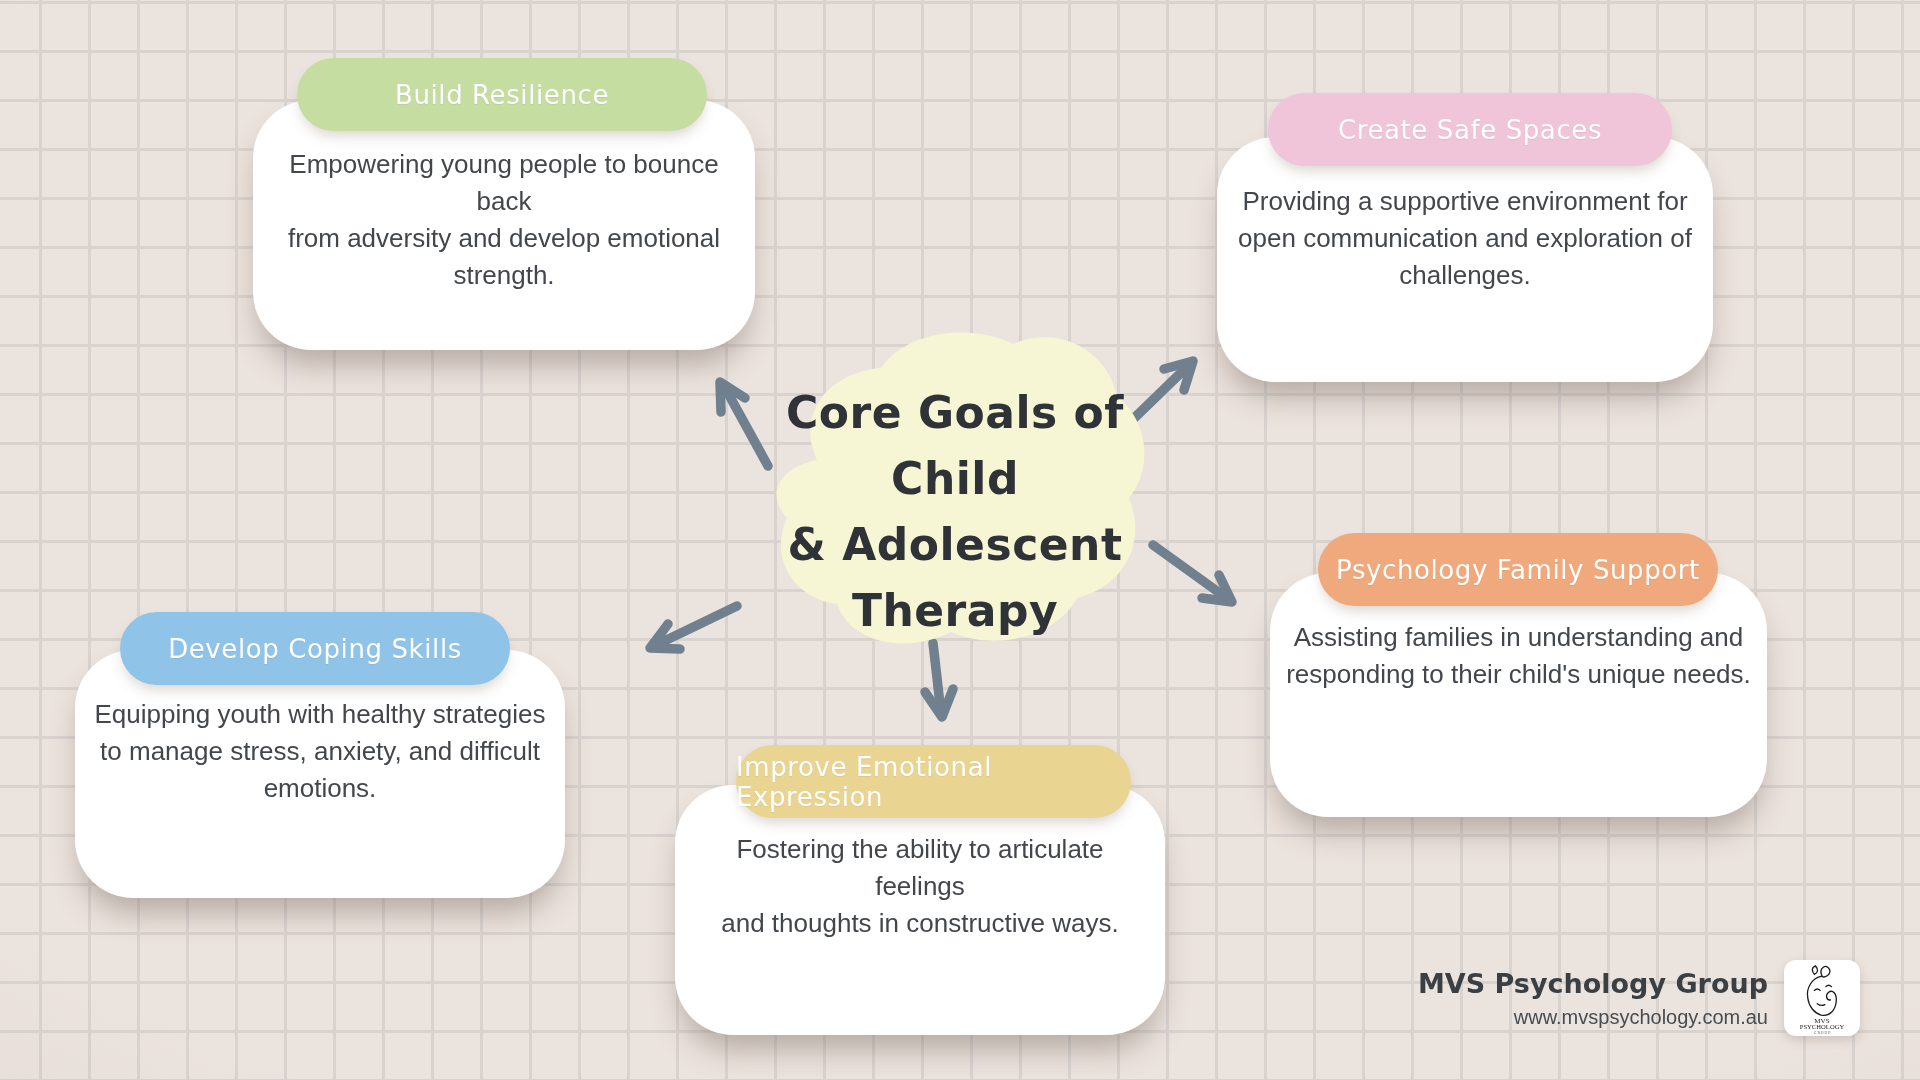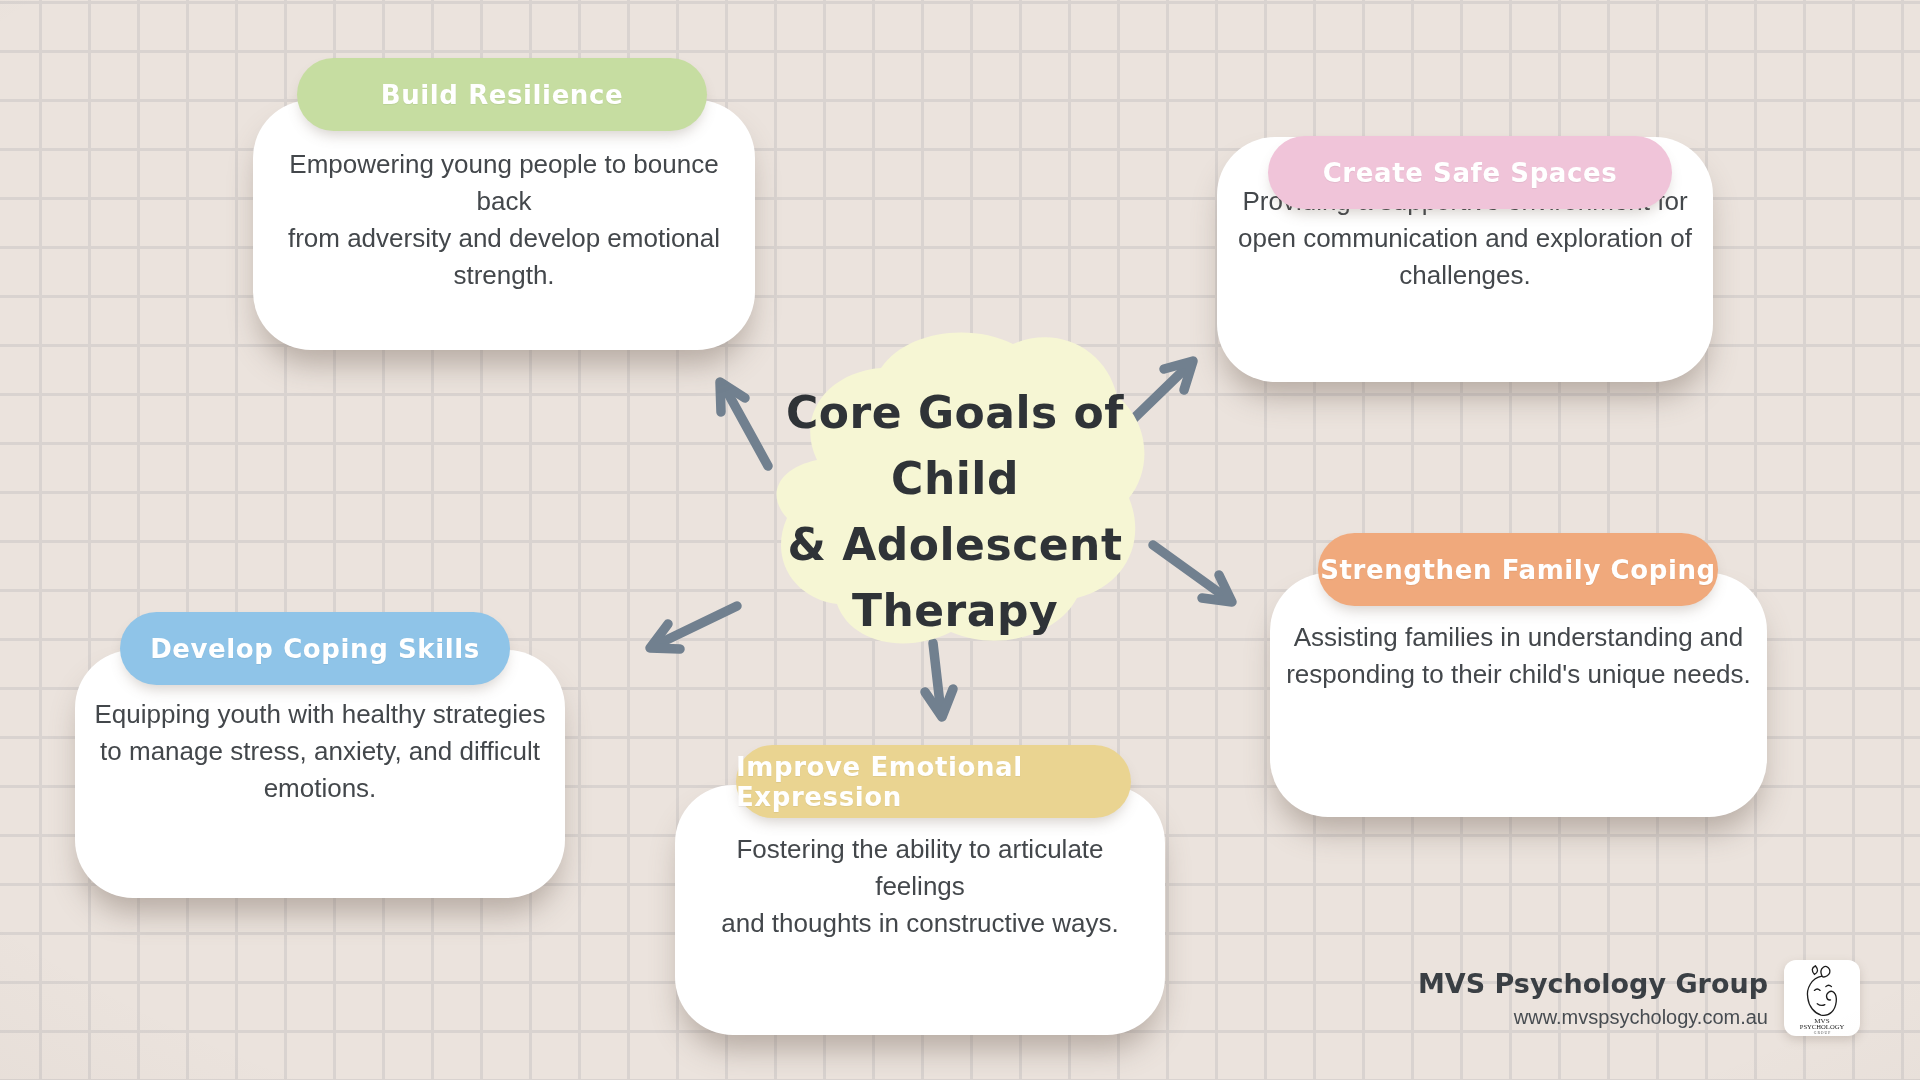"Build Resilience" .pill span { font-weight: 700 -> 400 }
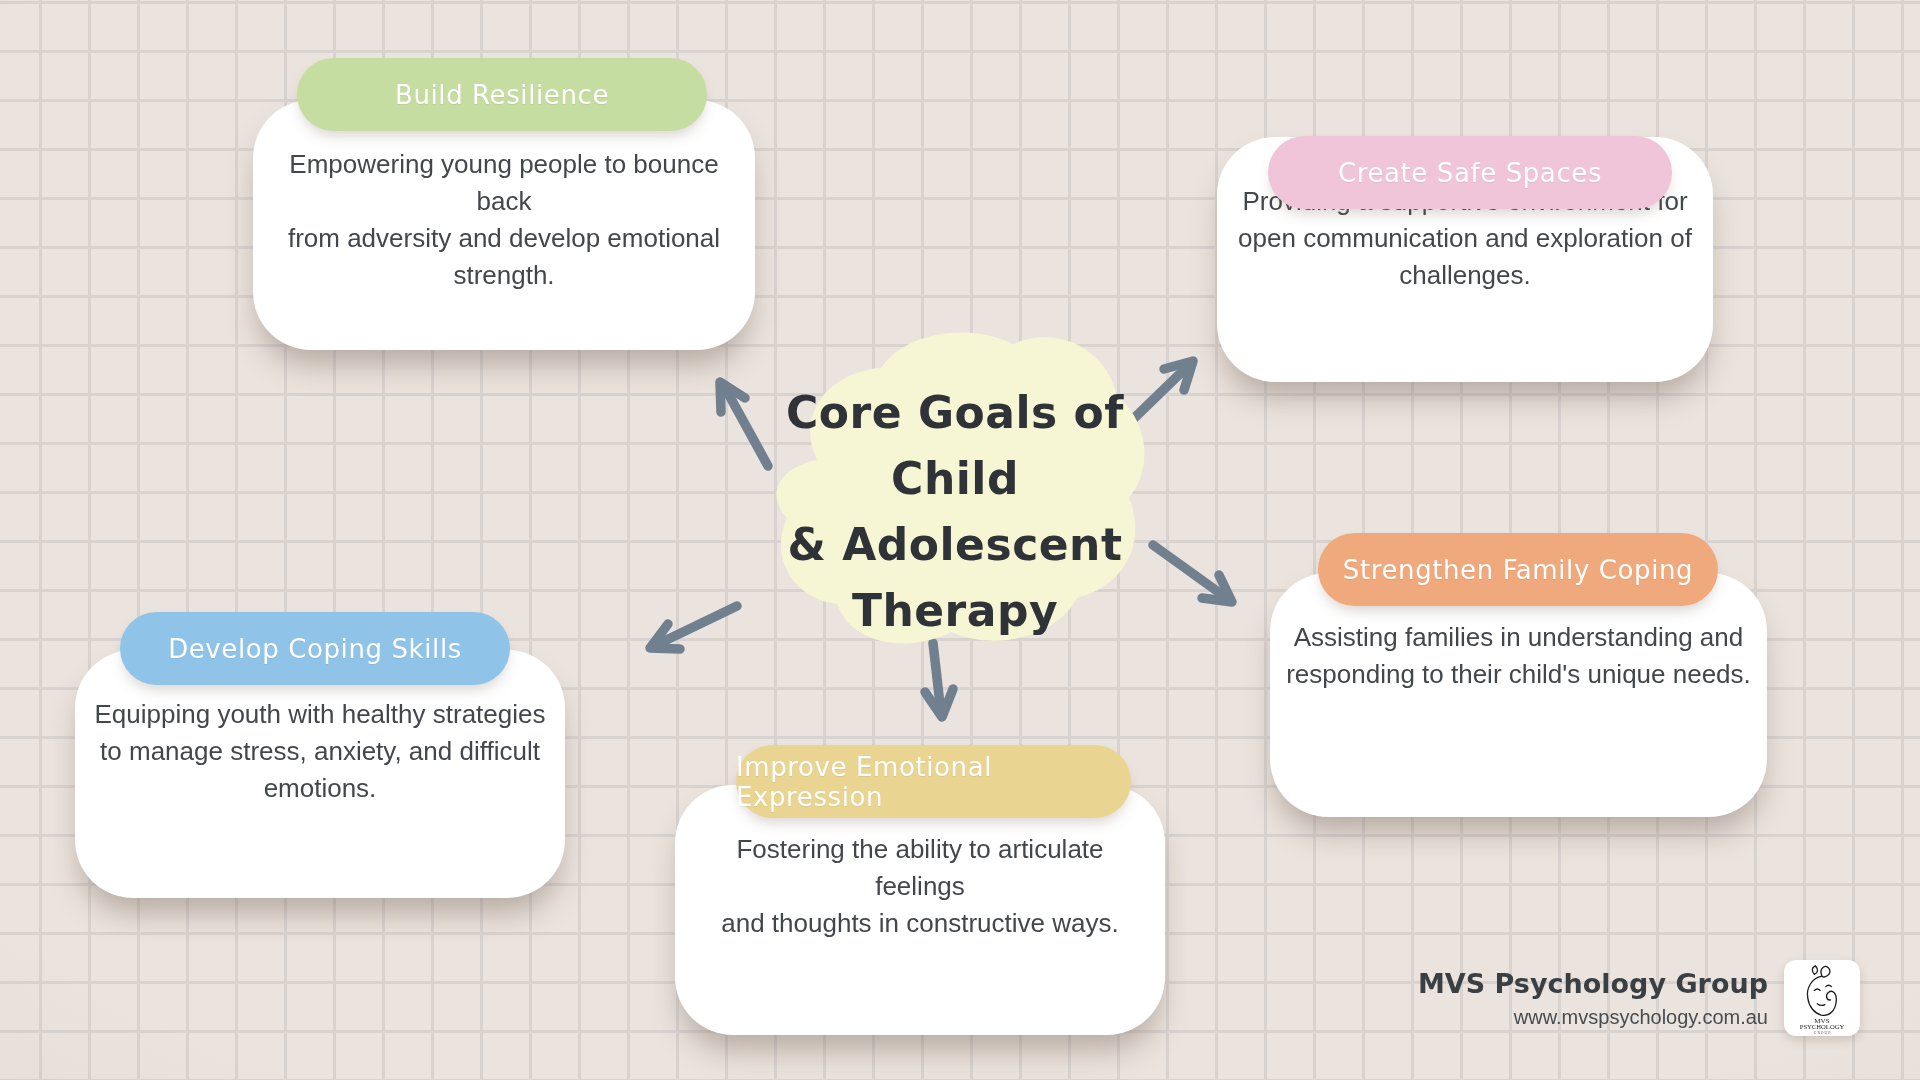"Create Safe Spaces" div.pill { margin-top: 43px -> none }
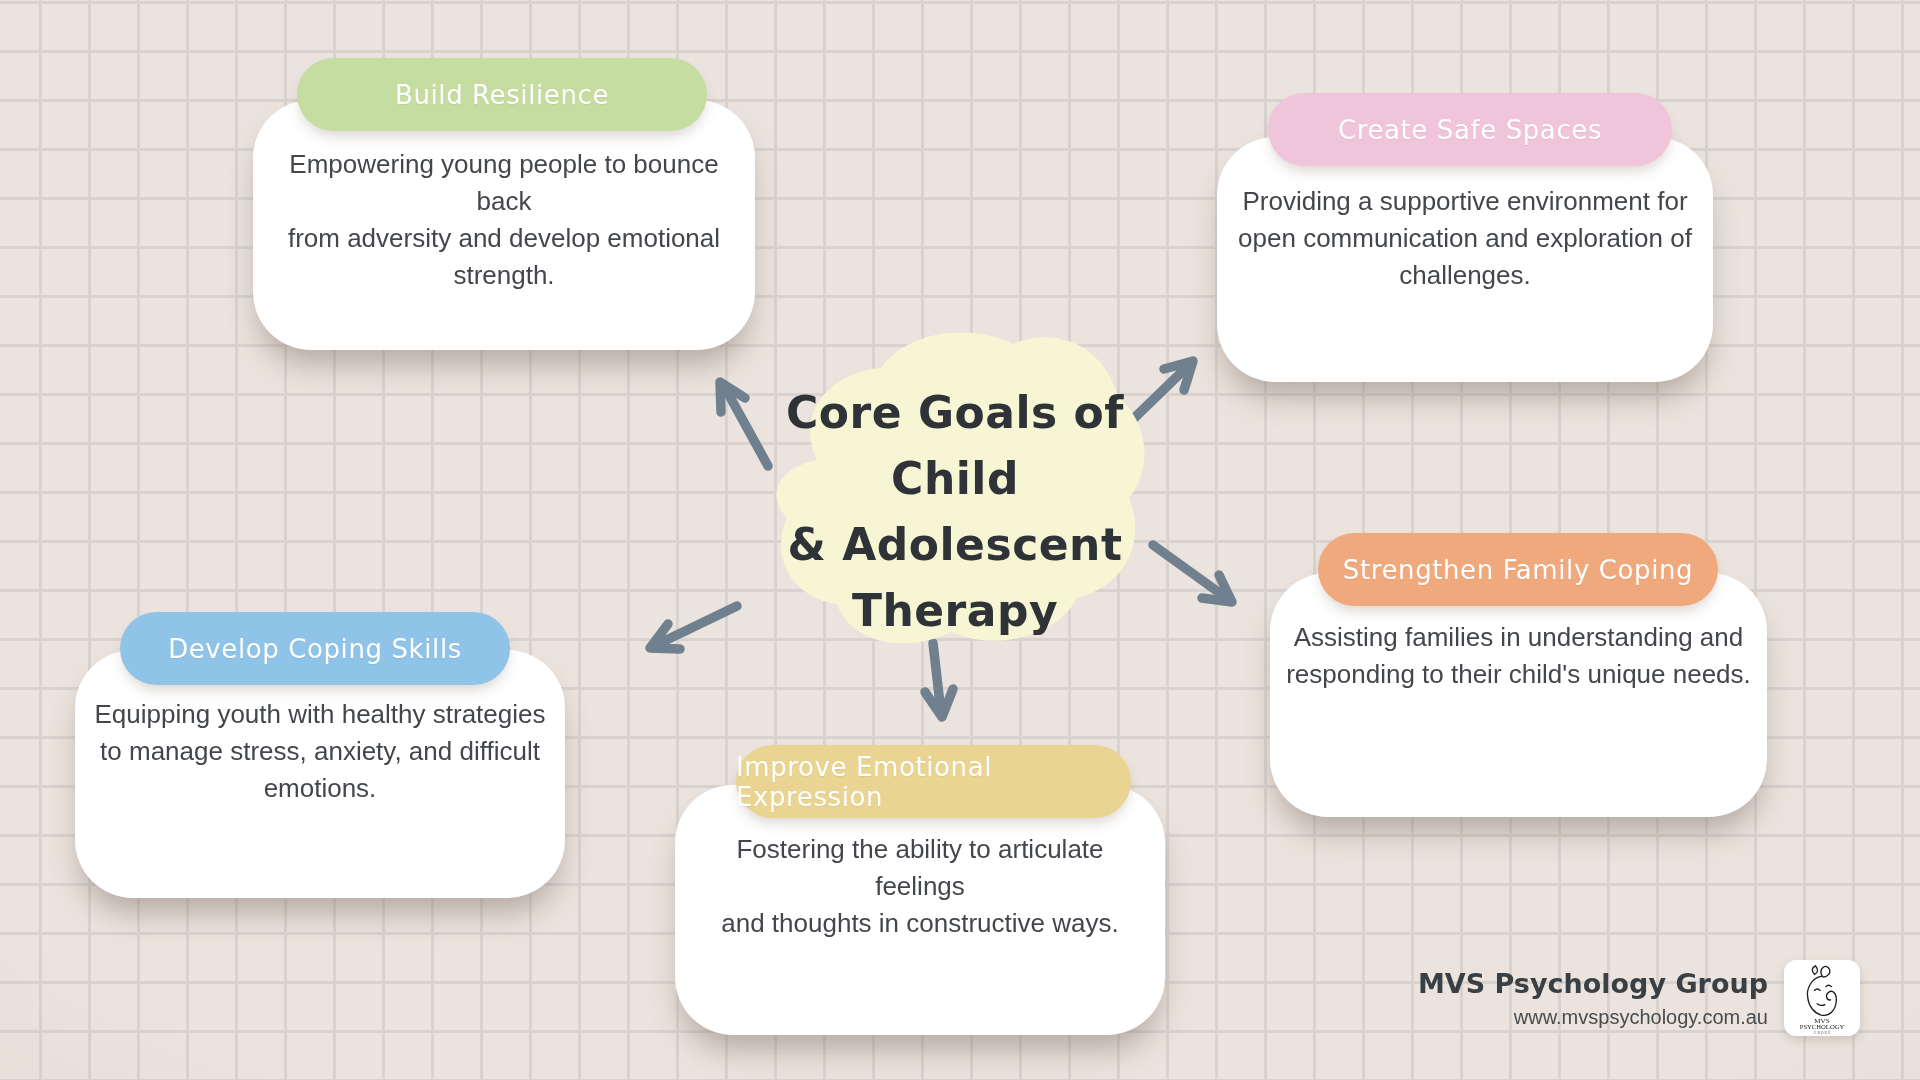"Strengthen Family Coping" span { text: Strengthen Family Coping -> Psychology Family Support }
